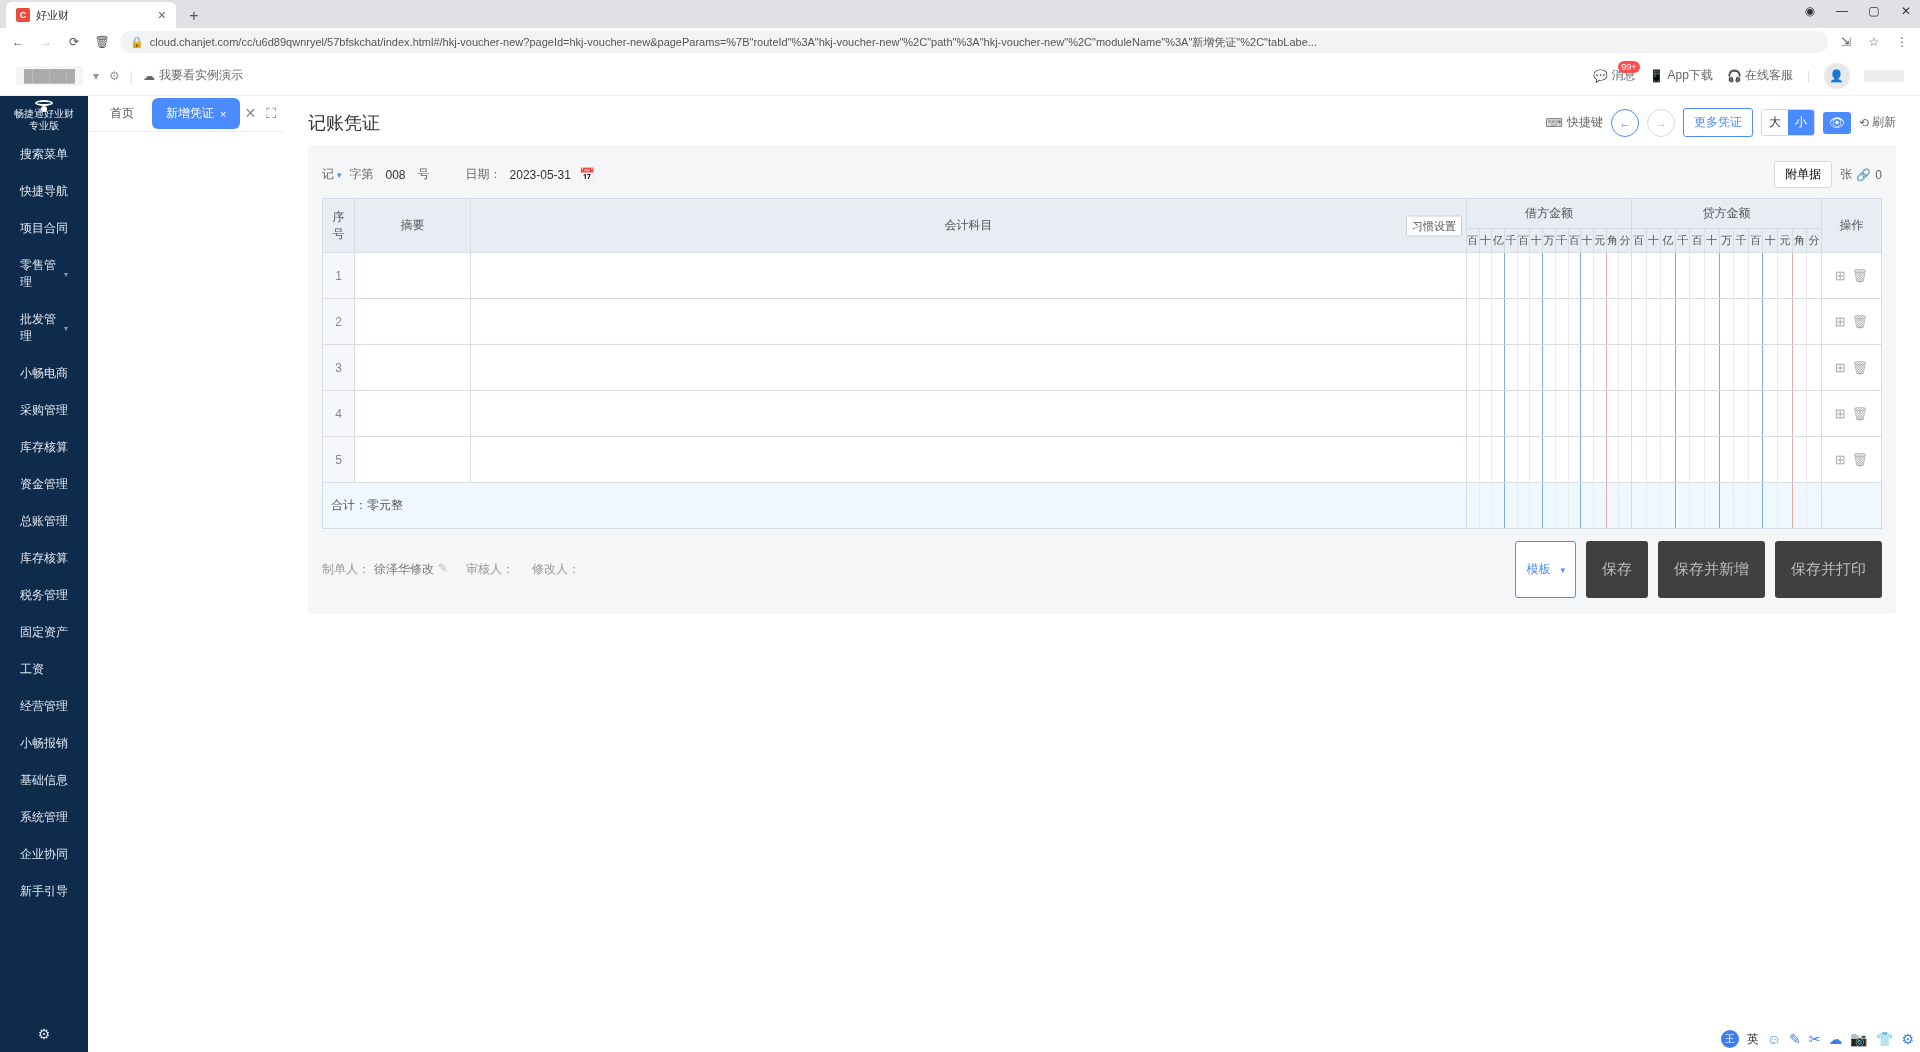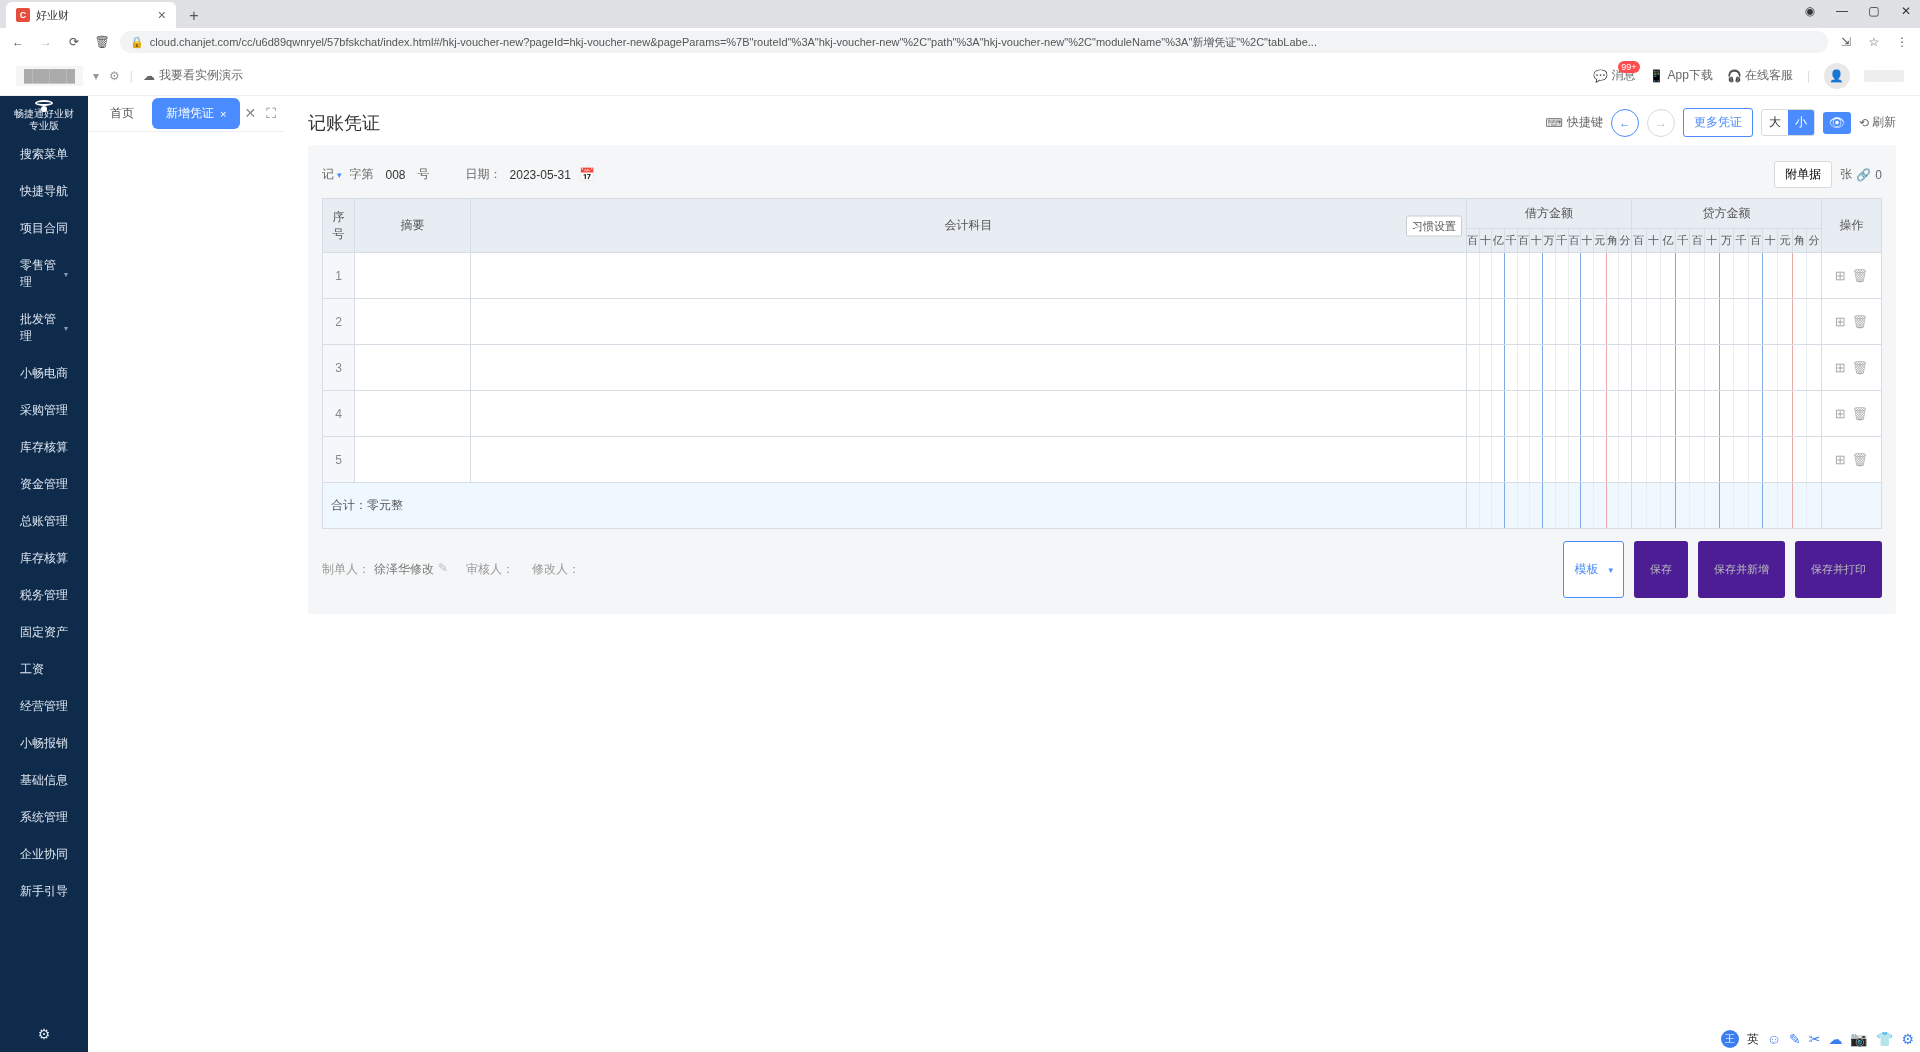"保存" .btn-ghost { background: #4c1d95 -> #404040; font-size: 11px -> 15px }
